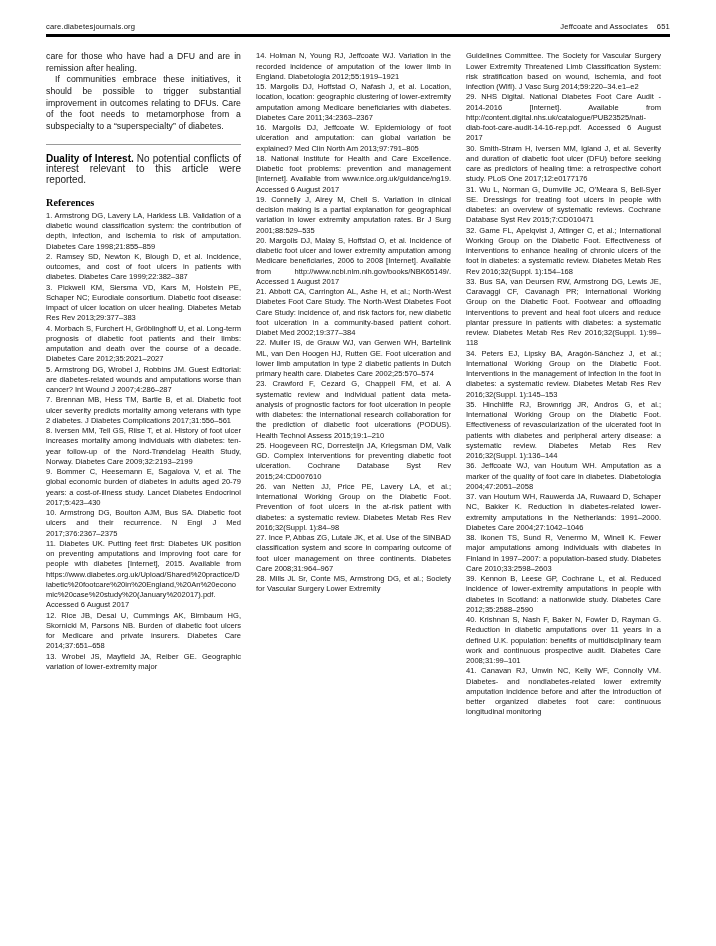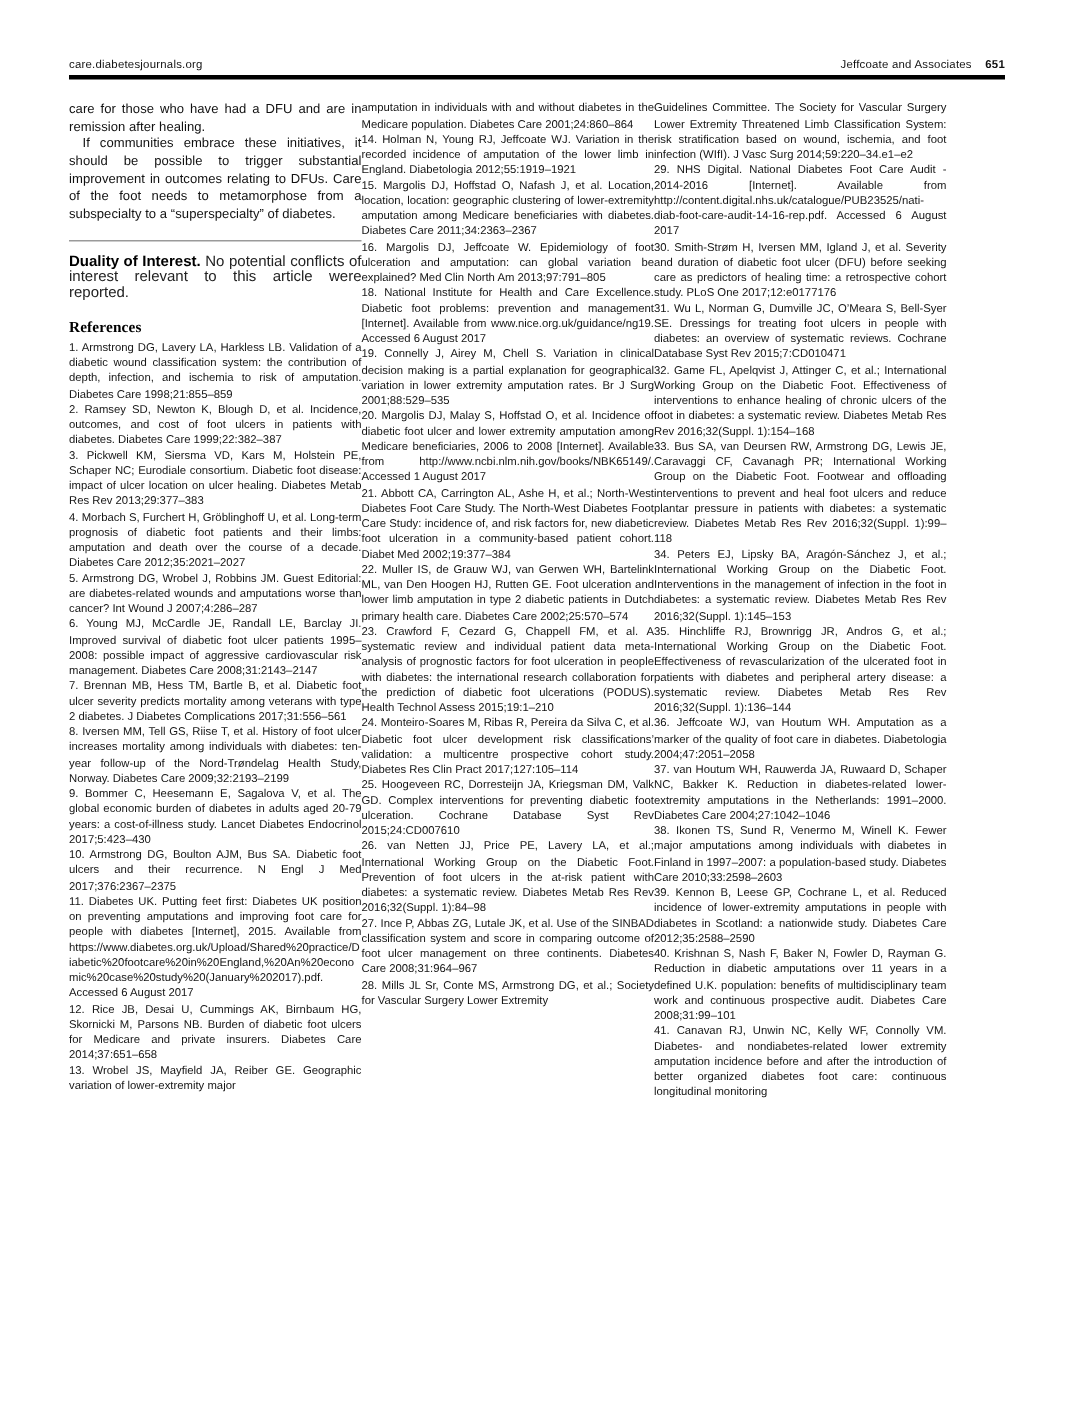"Jeffcoate and Associates" .runhead .right { margin-top: 16px -> none }
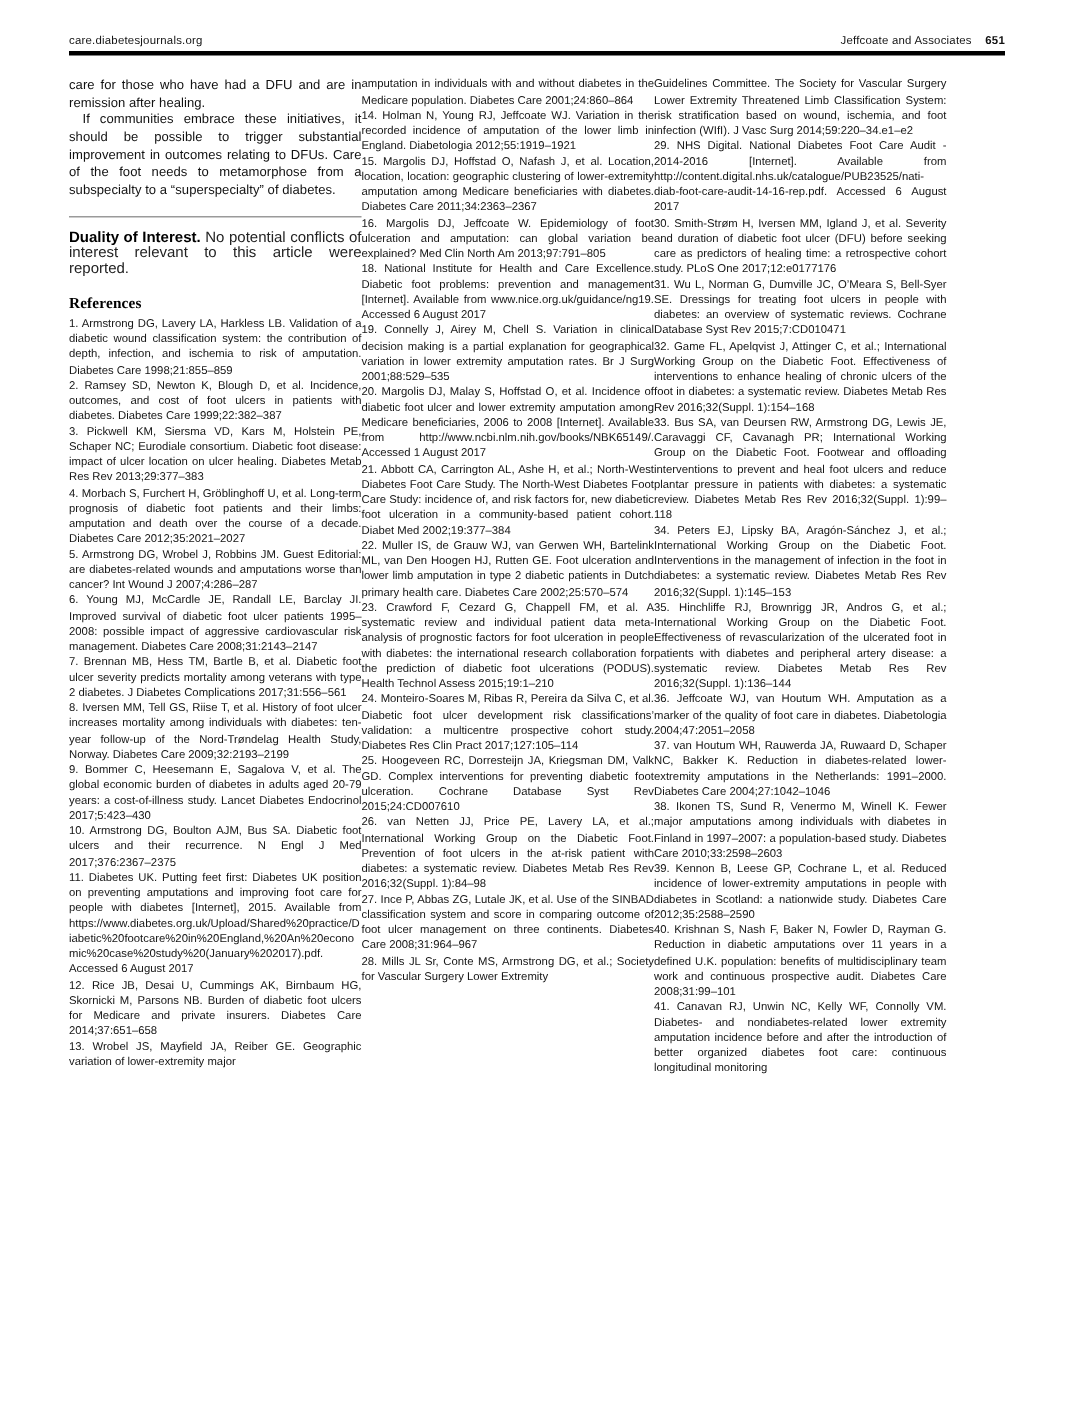"651" .runhead .pageno { font-weight: 700 -> 400 }
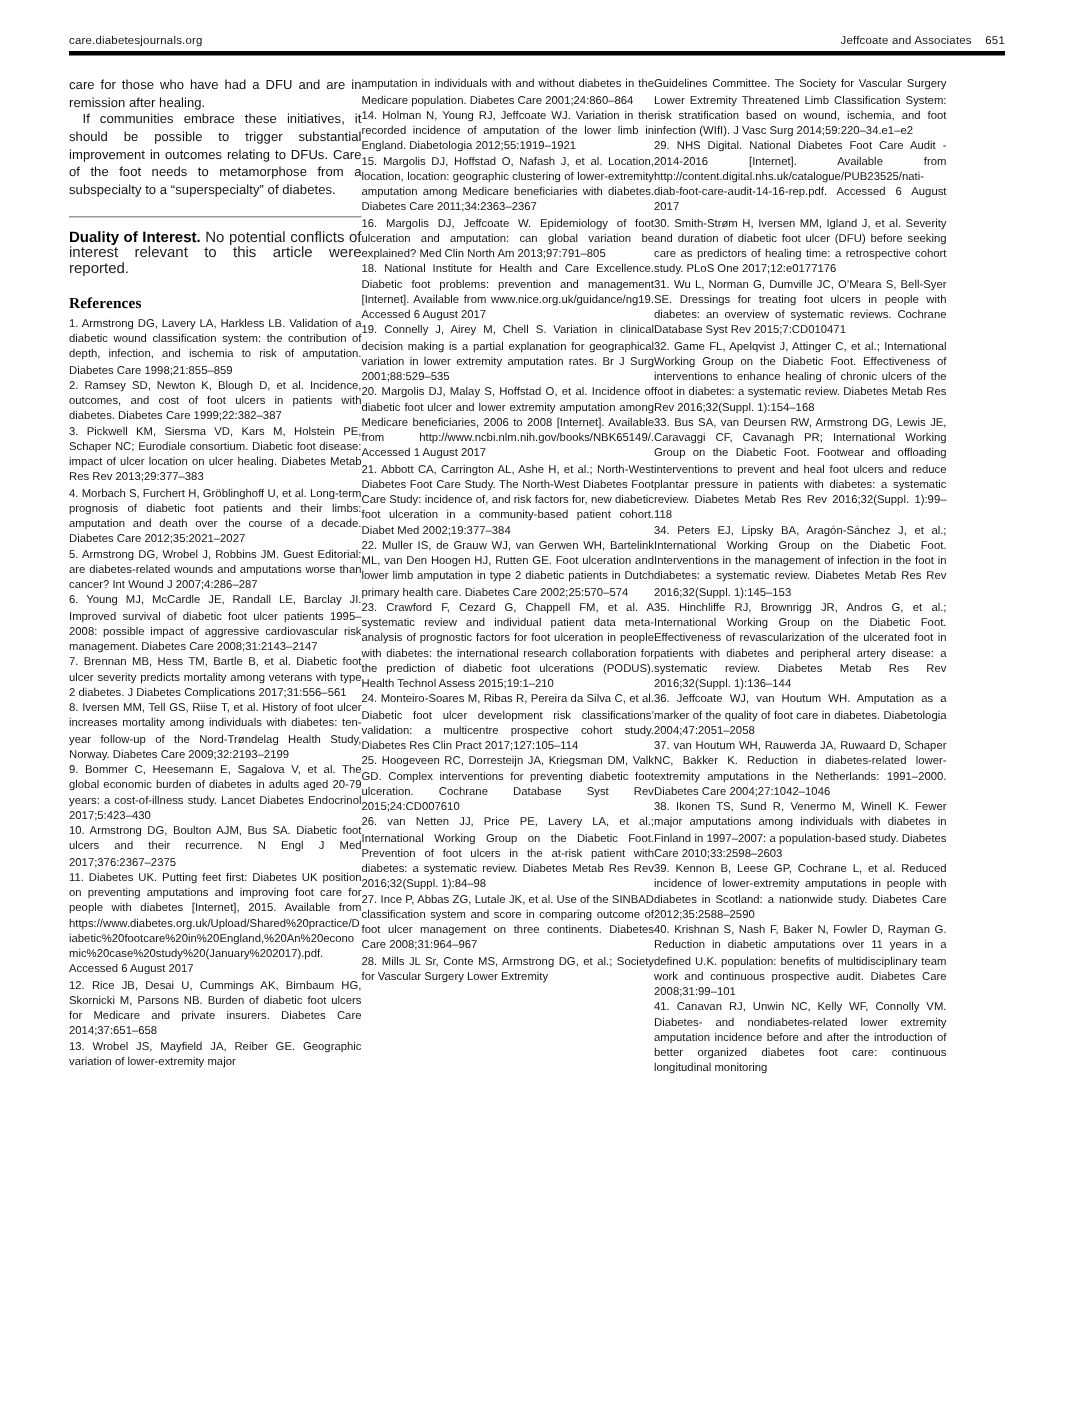"care for those who have" .cols { gap: 0 -> 15px }
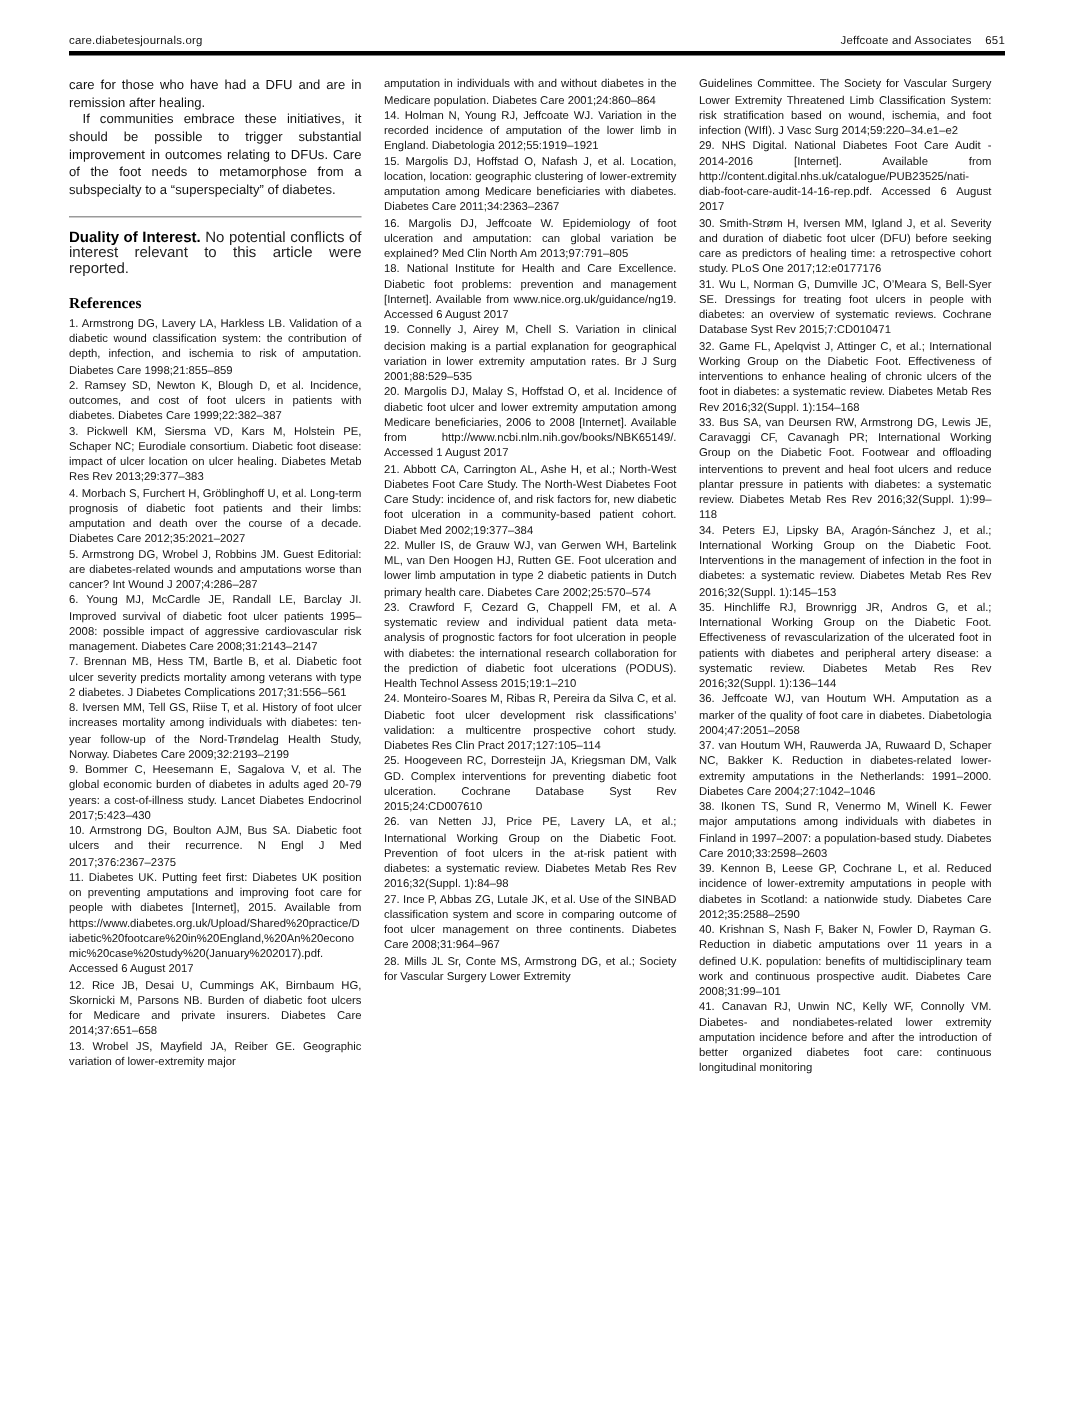"amputation in individuals with and" p.ref { html: <p>amputation in individuals with and without diabetes in the Medicare population. Diabetes Care 2001;24:860–864</p> -> none }
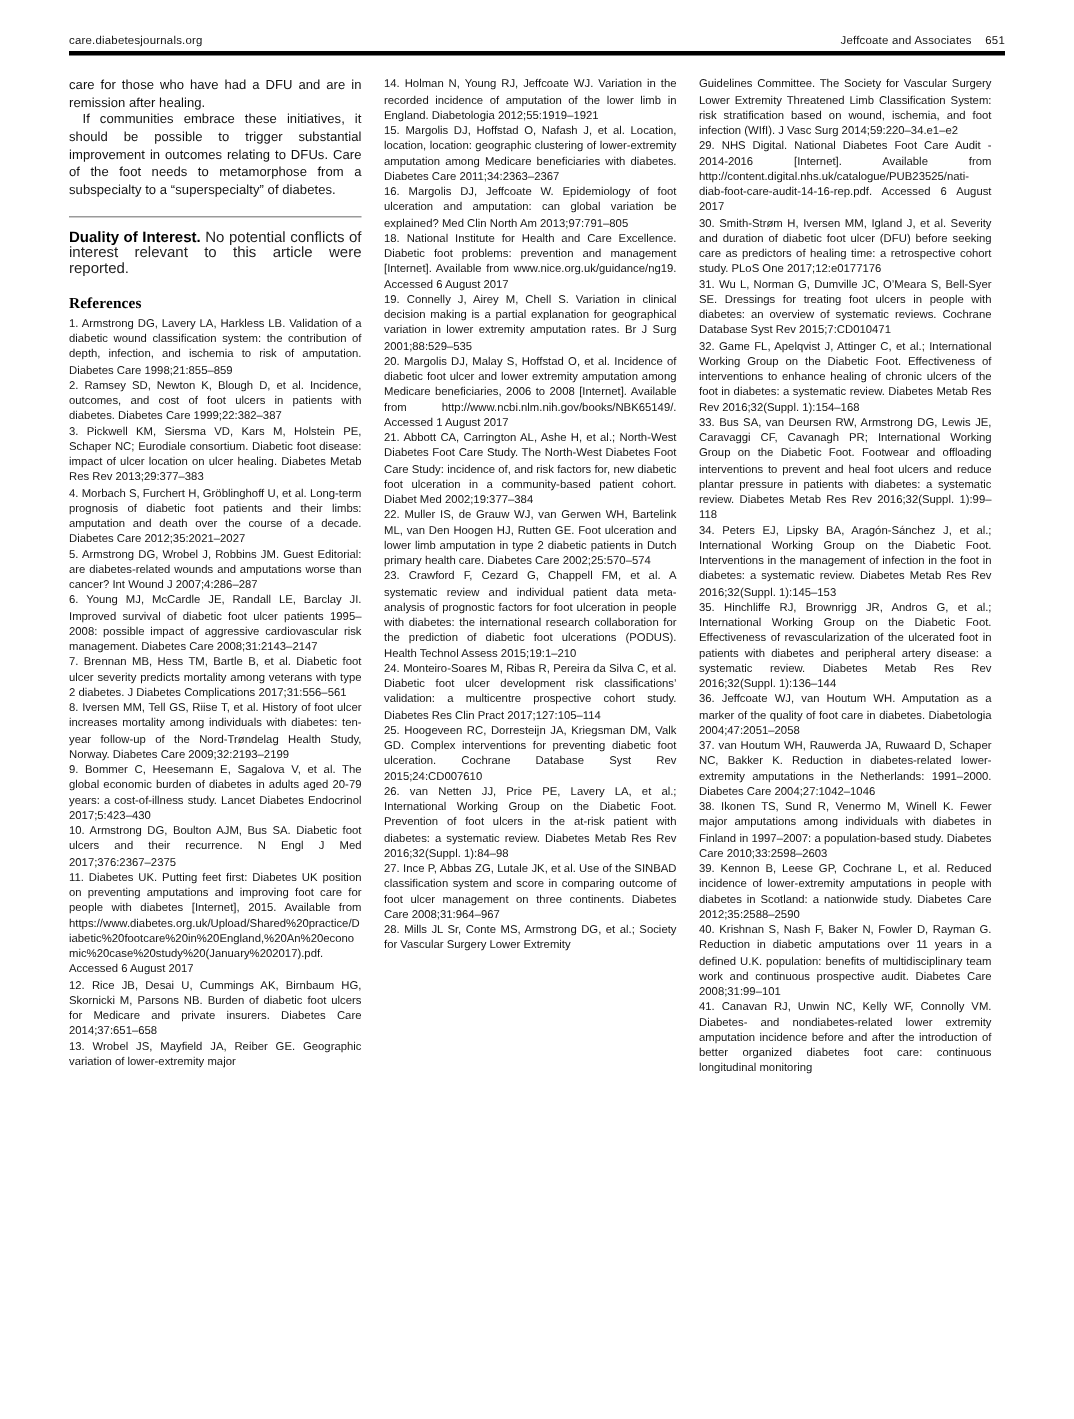"6. Young MJ, McCardle JE," p.ref { html: <p>6. Young MJ, McCardle JE, Randall LE, Barclay JI. Improved survival of diabetic foot ulcer patients 1995–2008: possible impact of aggressive cardiovascular risk management. Diabetes Care 2008;31:2143–2147</p> -> none }
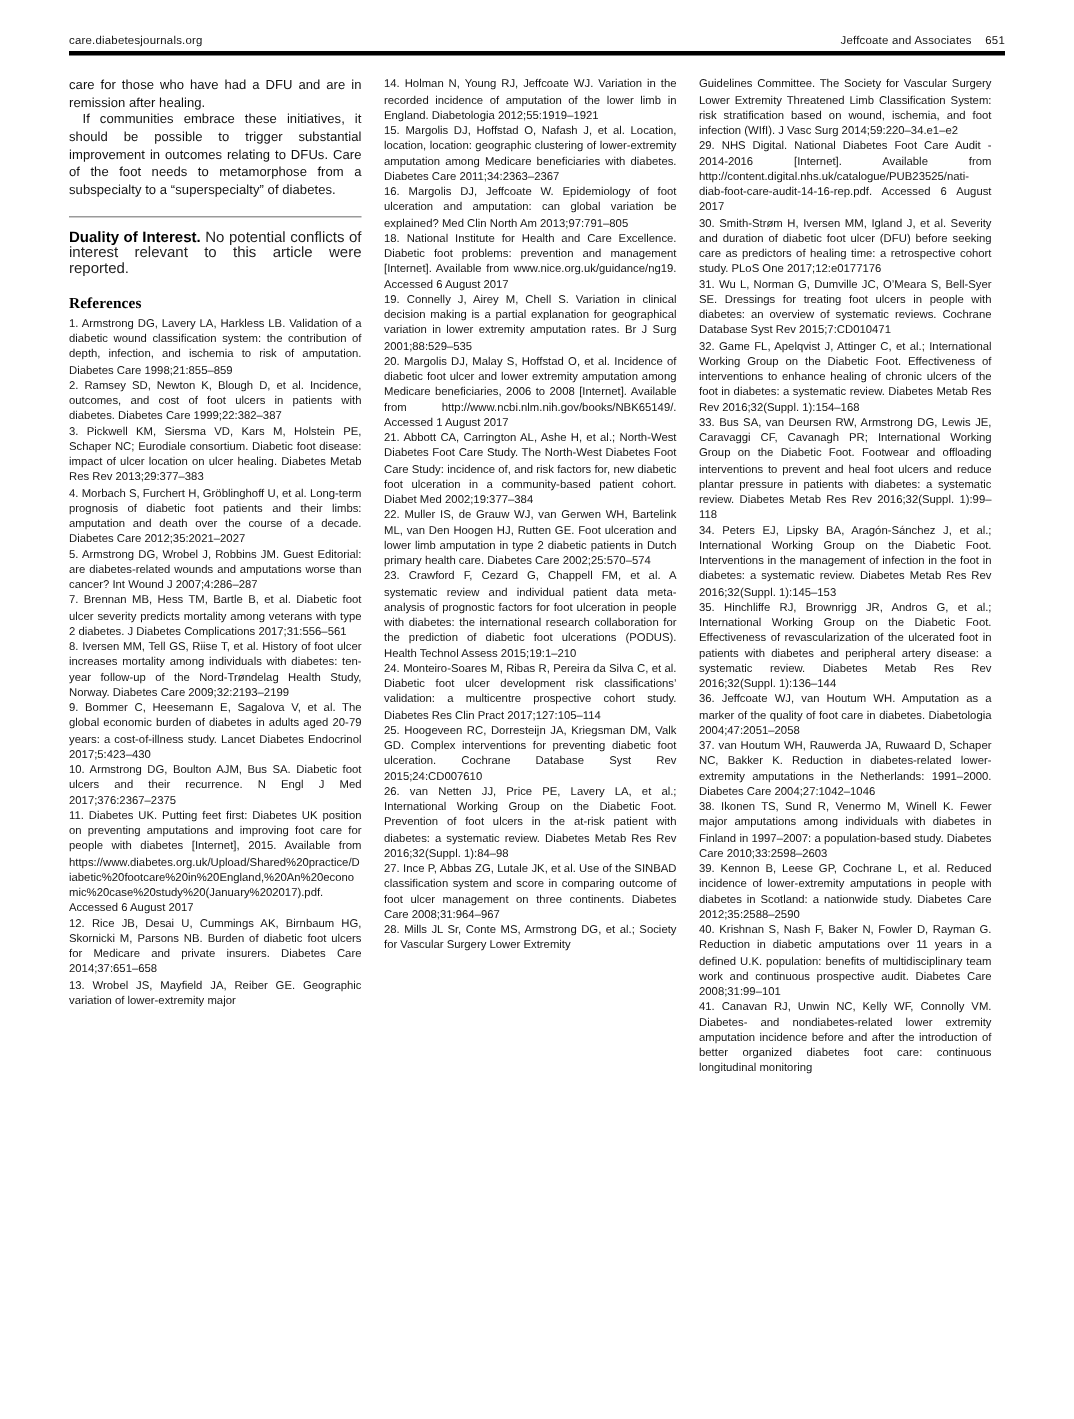"24. Monteiro-Soares M, Ribas R," p.ref { html: <p>24. Monteiro-Soares M, Ribas R, Pereira da Silva C, et al. Diabetic foot ulcer development risk classifications’ validation: a multicentre prospective cohort study. Diabetes Res Clin Pract 2017;127:105–114</p> -> none }
